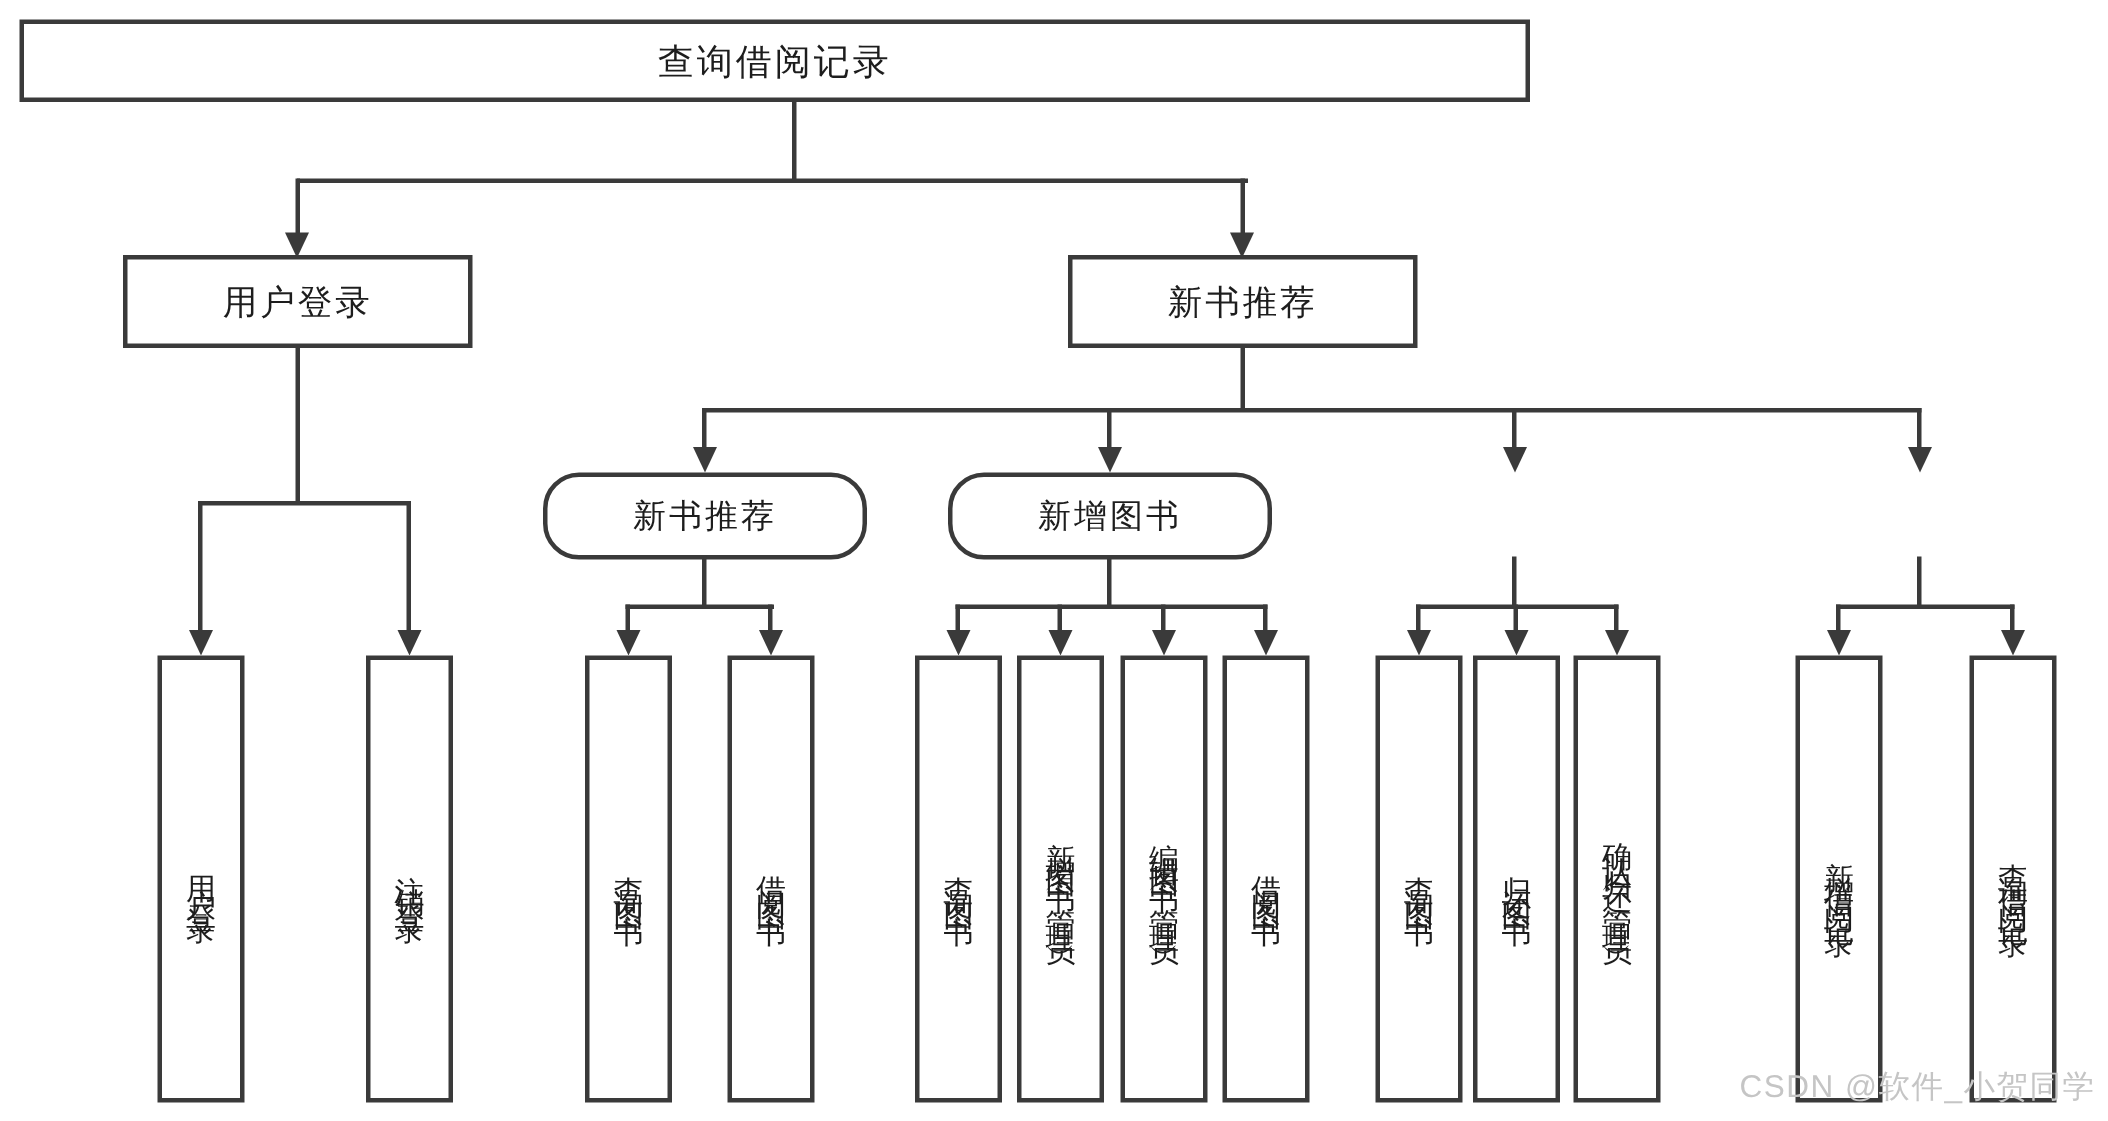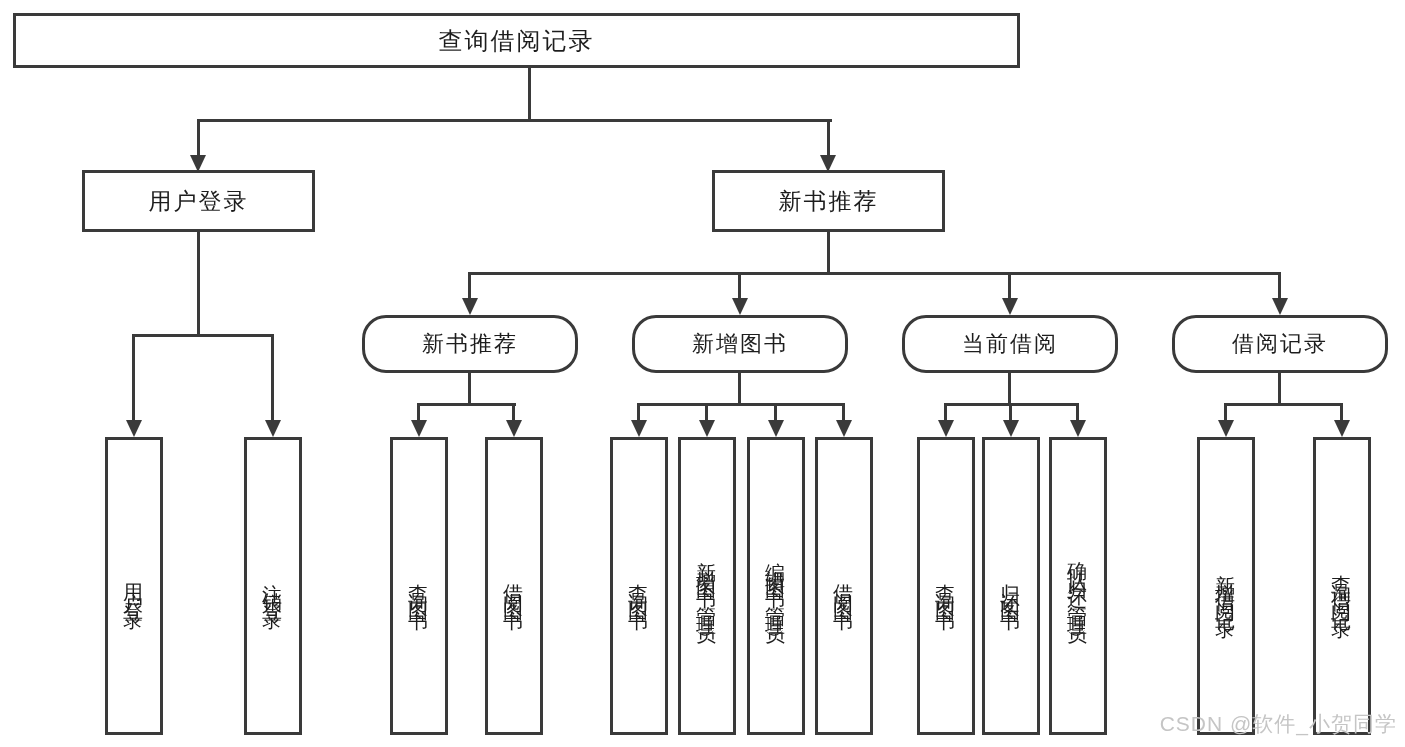"当前借阅" div.box { html: <div>当前借阅</div> -> none }
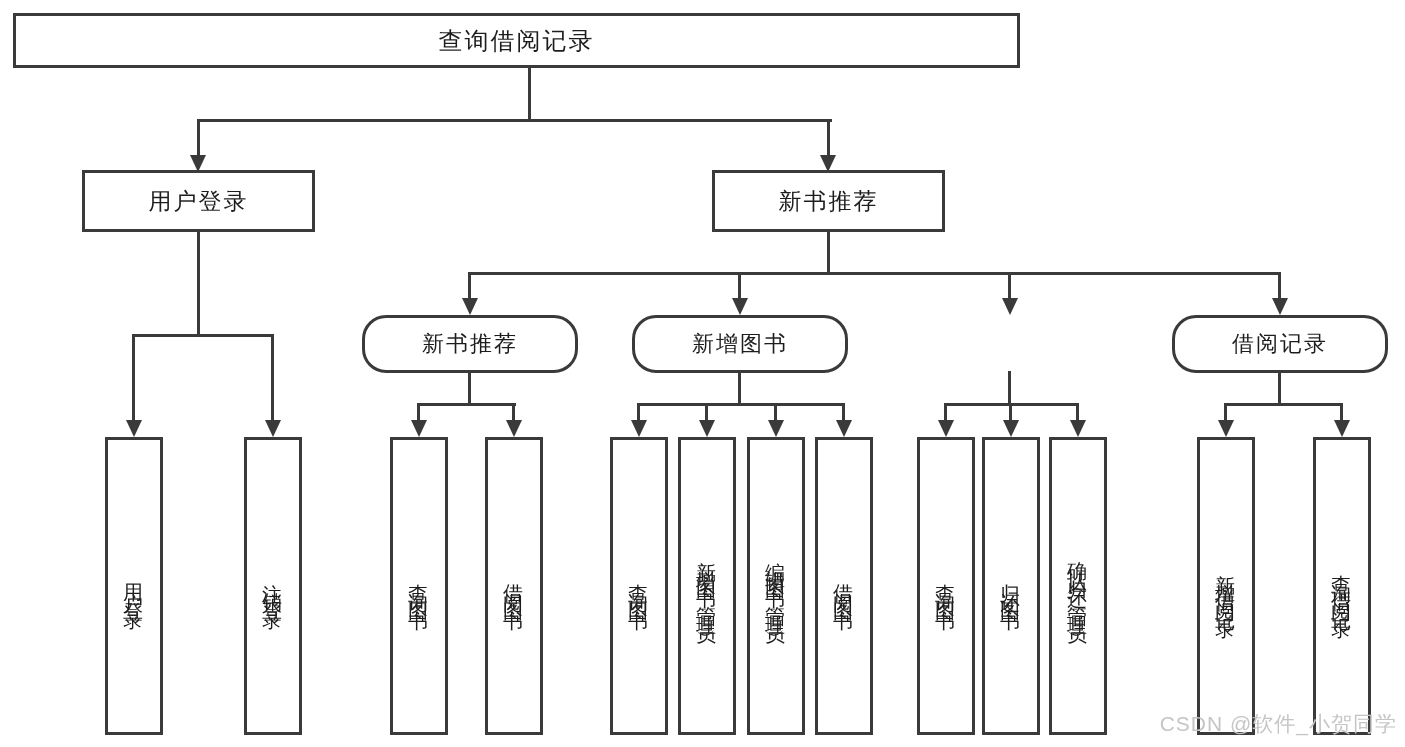"借阅记录" div.box { html: <div>借阅记录</div> -> none }
